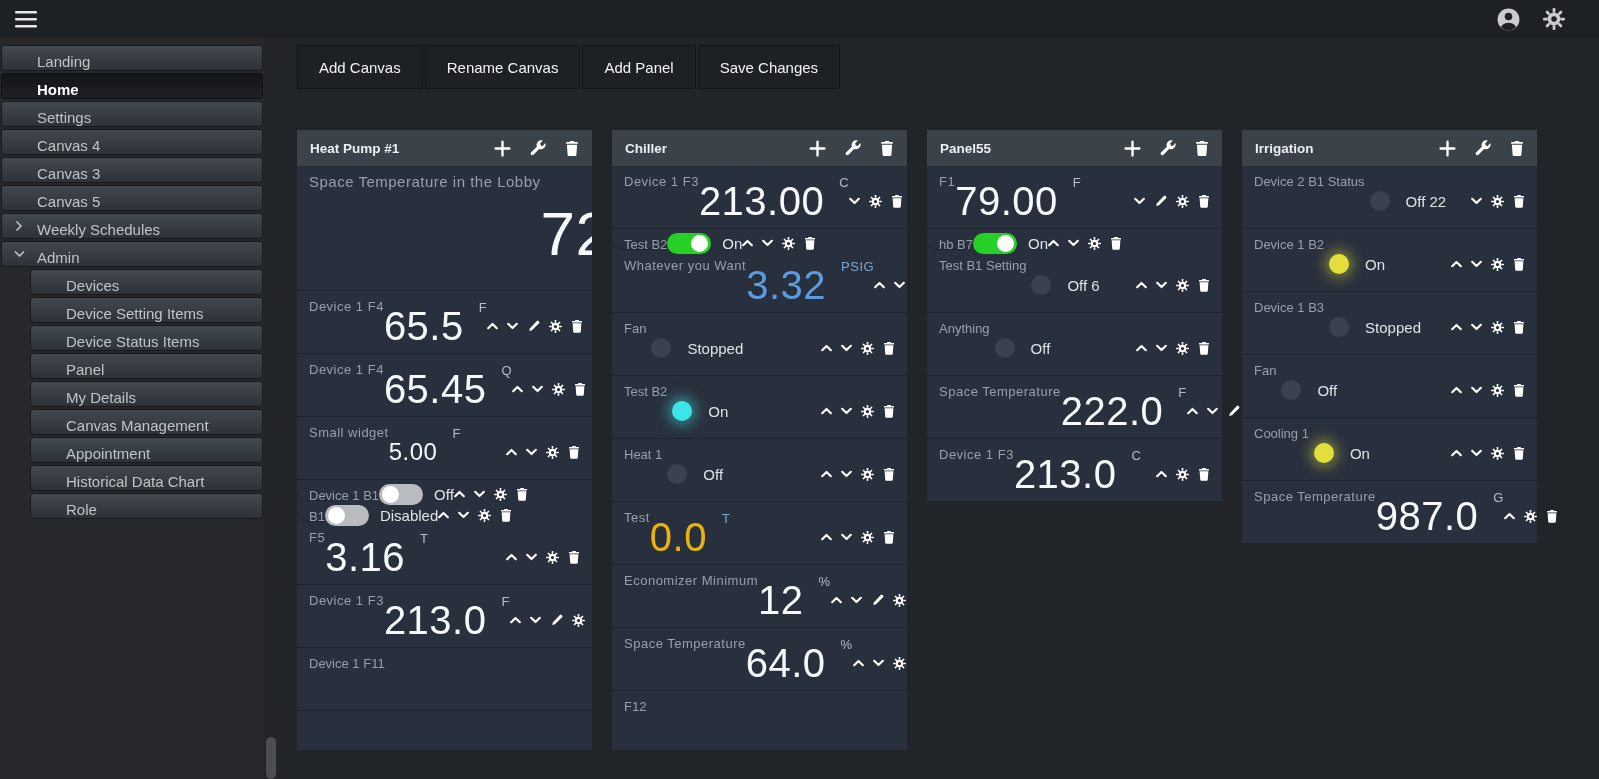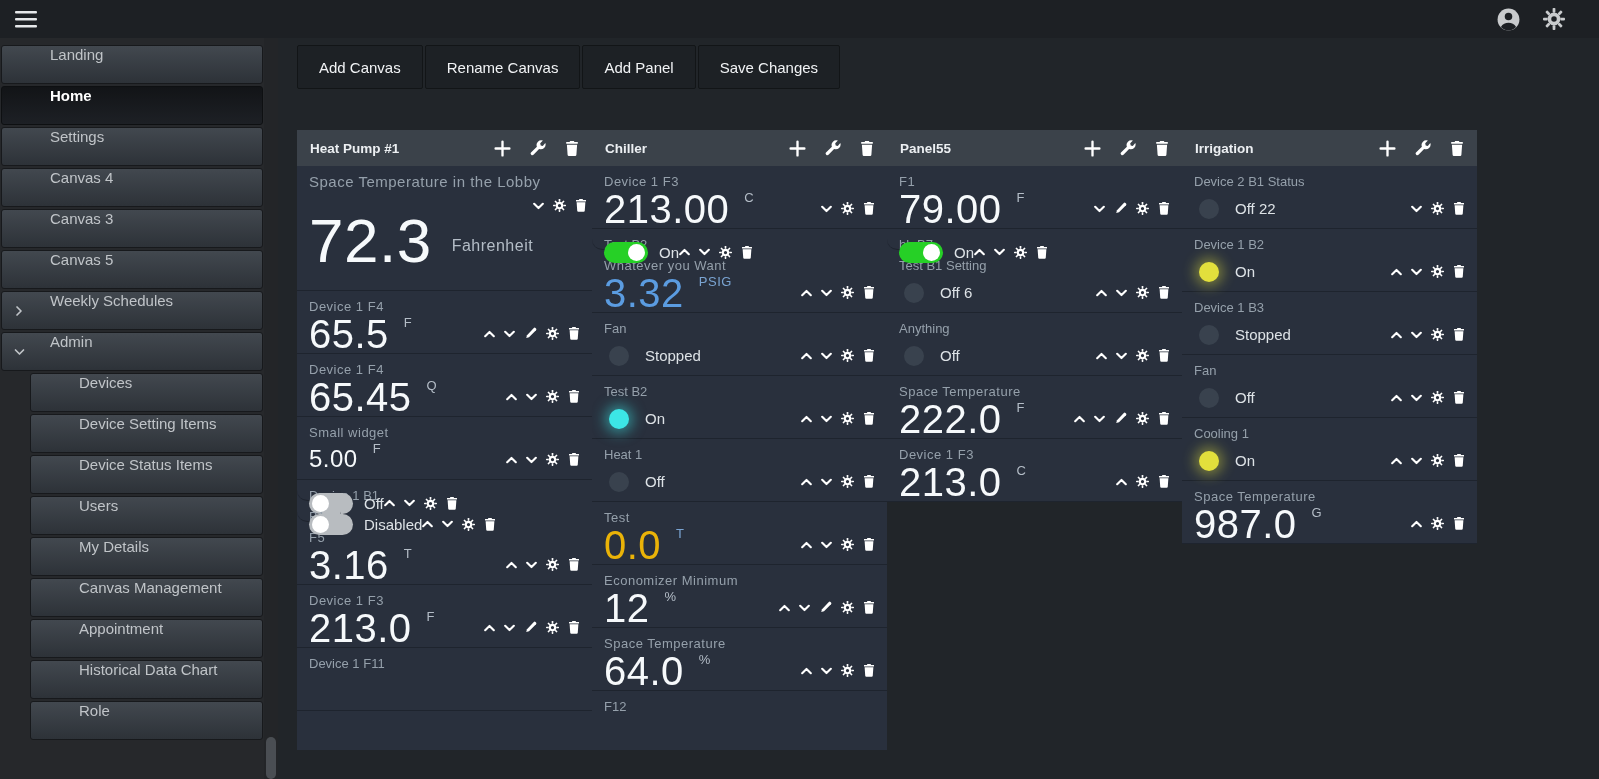"Landing" .side-item { align-items: flex-start -> flex-end; height: 39px -> 26px; padding-left: 48px -> 35px }
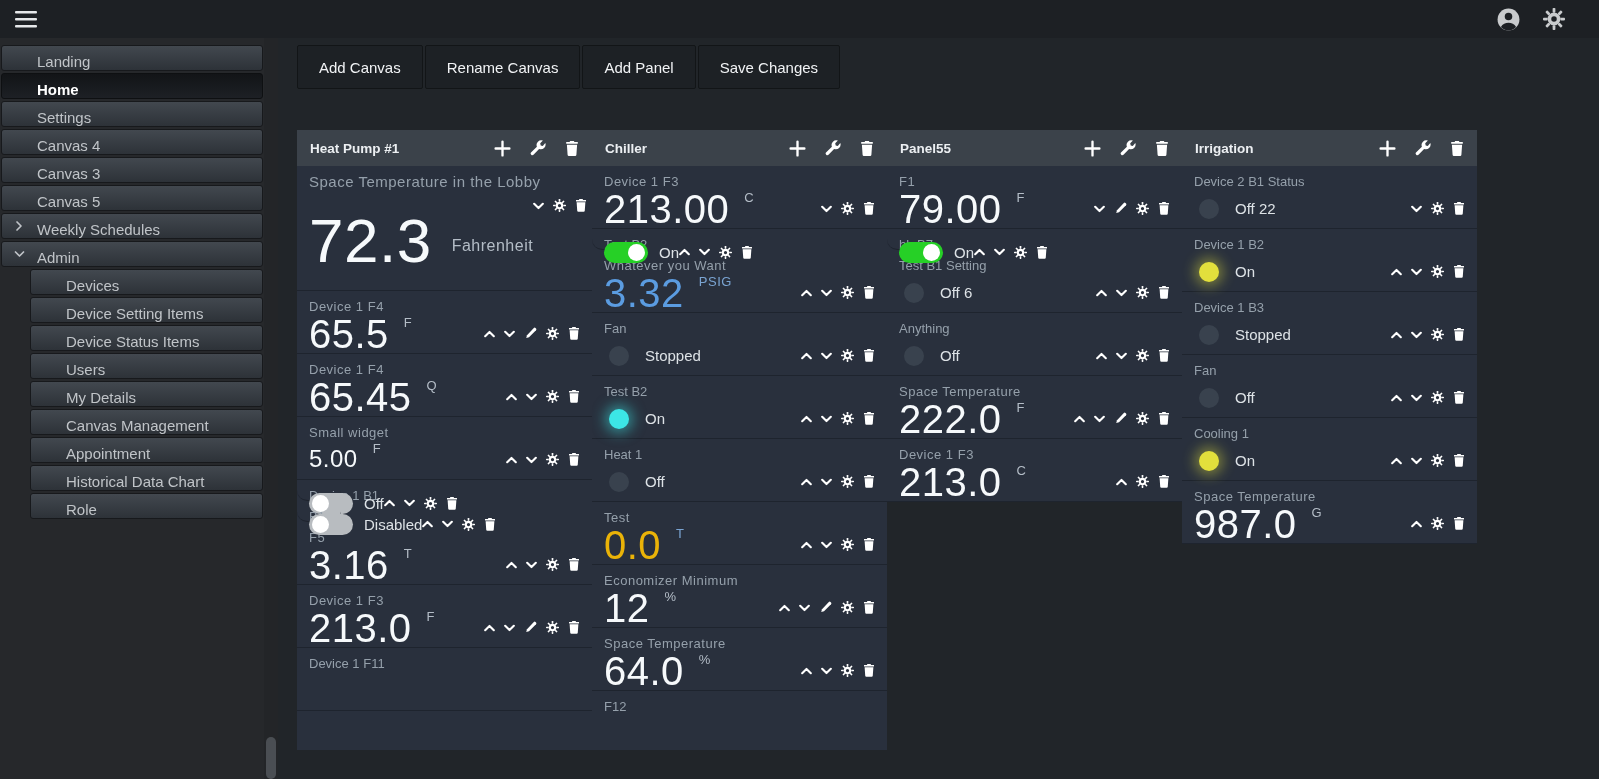"Heat Pump #1" .panels { gap: 0 -> 20px }
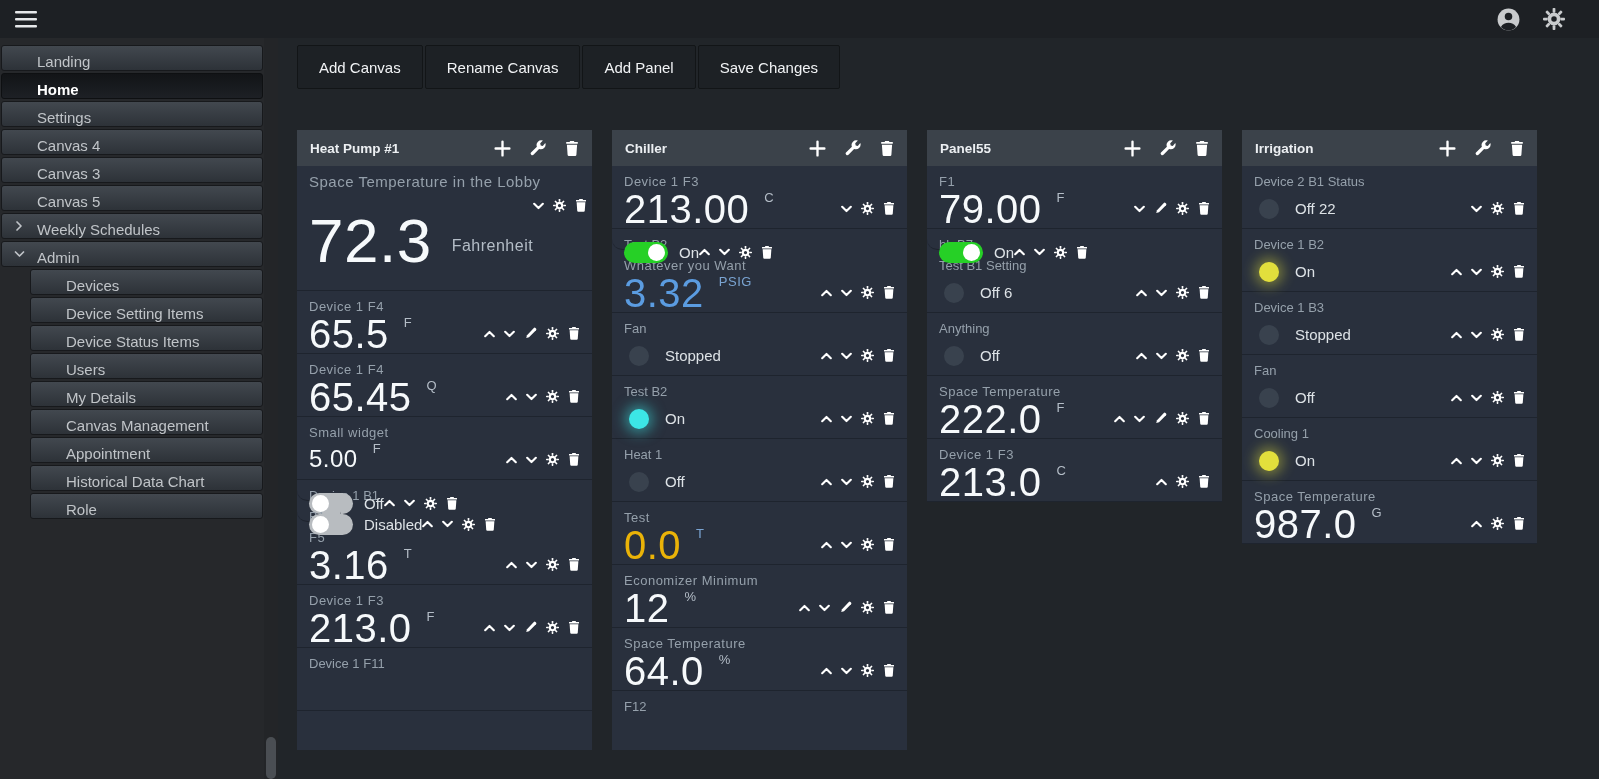"Space Temperature in the Lobby" .widget { flex-direction: column -> row }
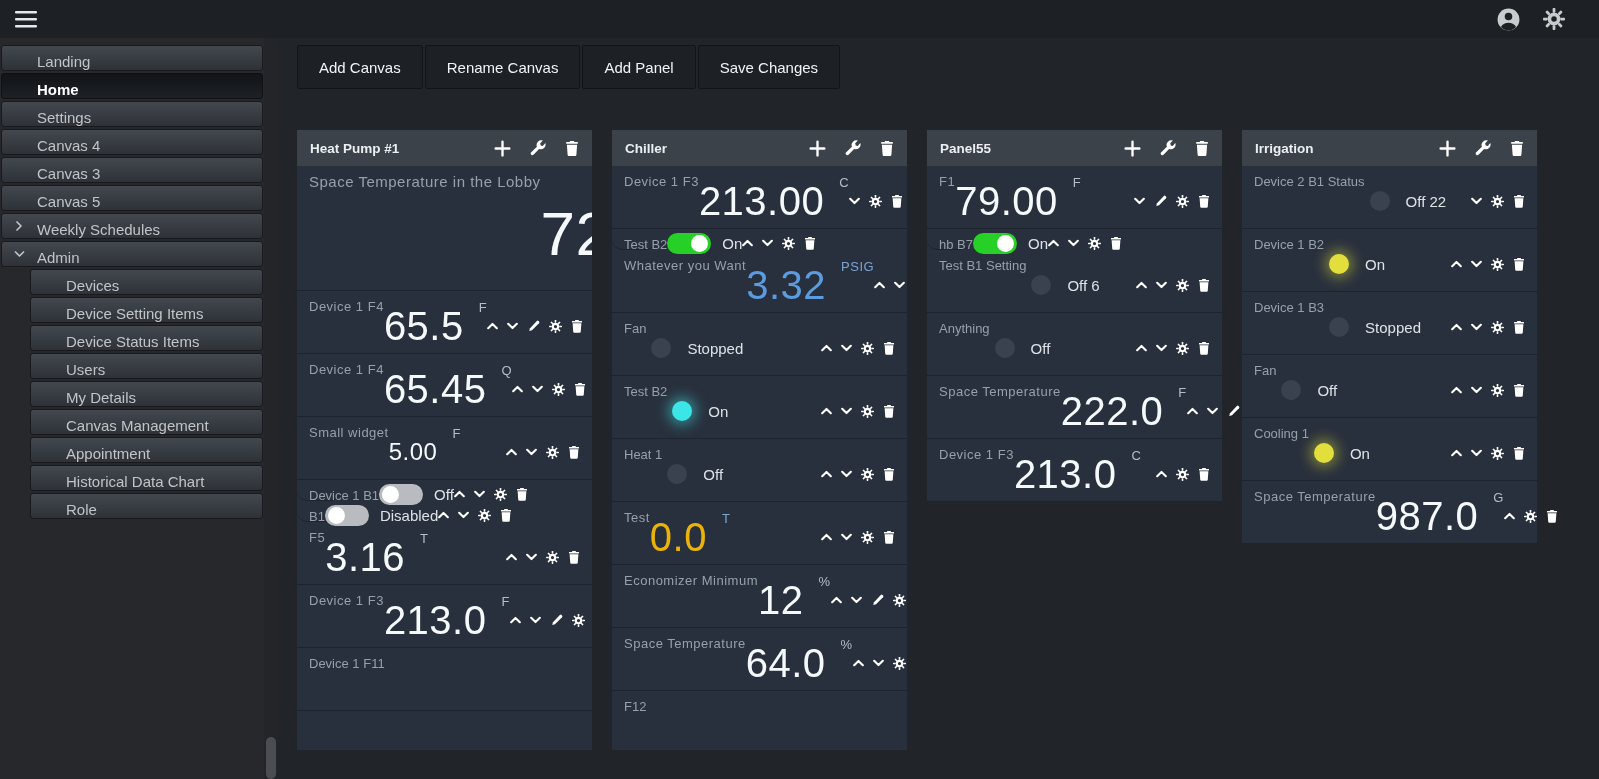"Users" span { text: Users -> Panel }
